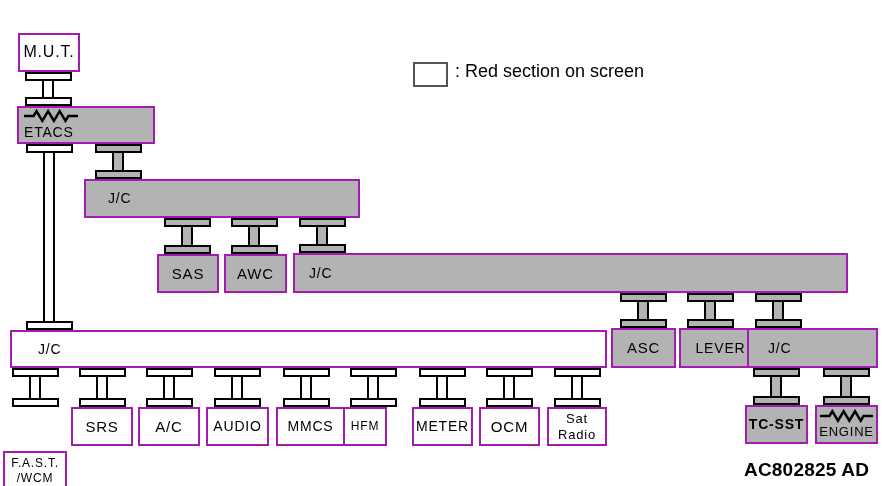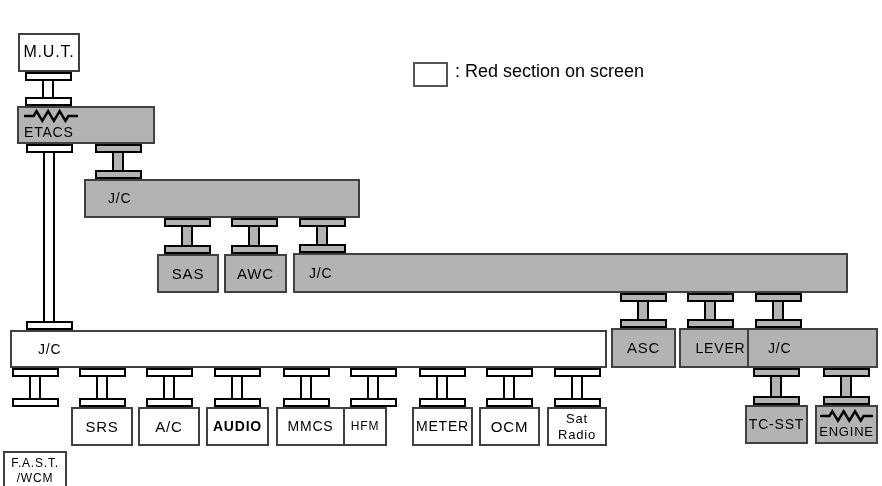"M.U.T." .node { border: 2px solid #404040 -> 2px solid #a21caf }
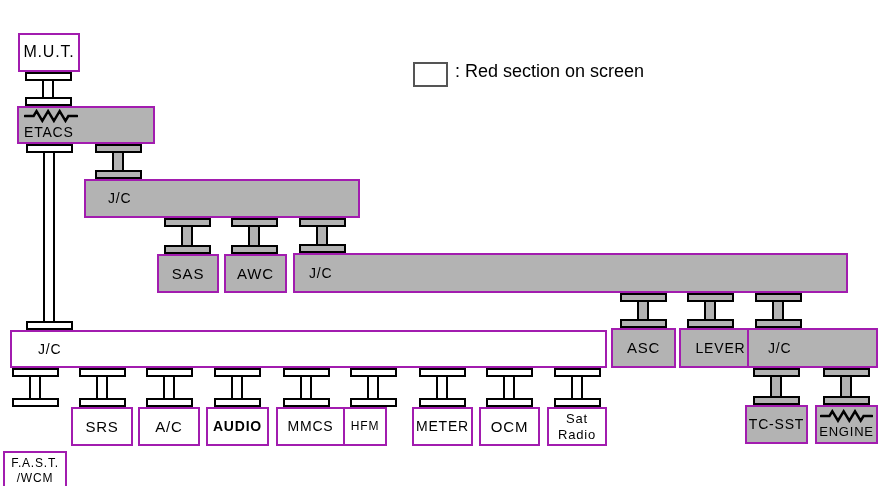"AUDIO" div.node { font-weight: bold -> none }
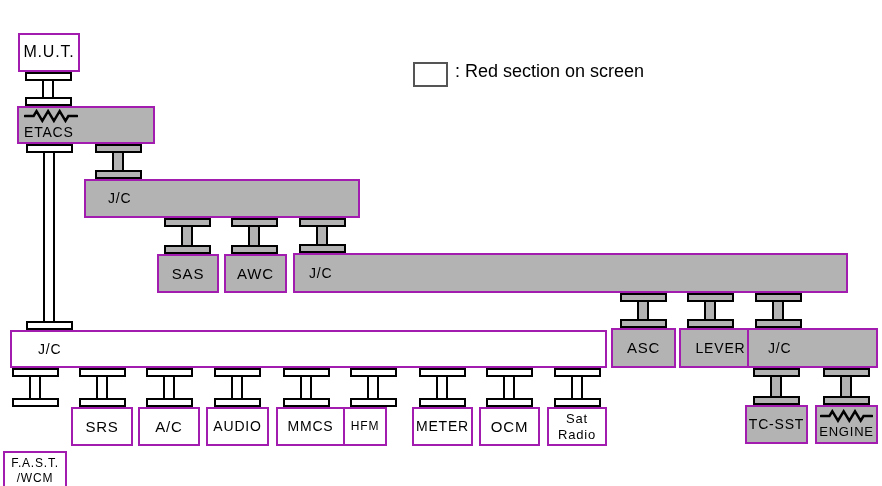"TC-SST" div.node { font-weight: none -> bold }
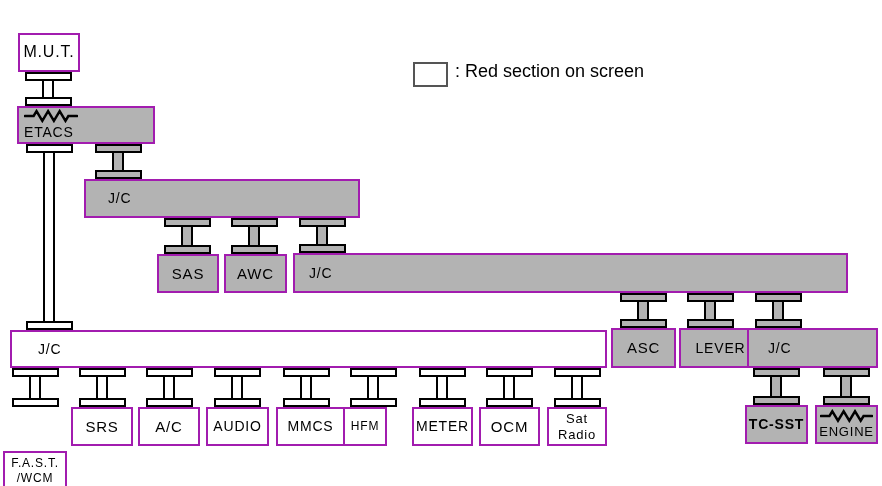"AC802825 AD" div.abs { html: none -> <div>AC802825 AD</div> }
